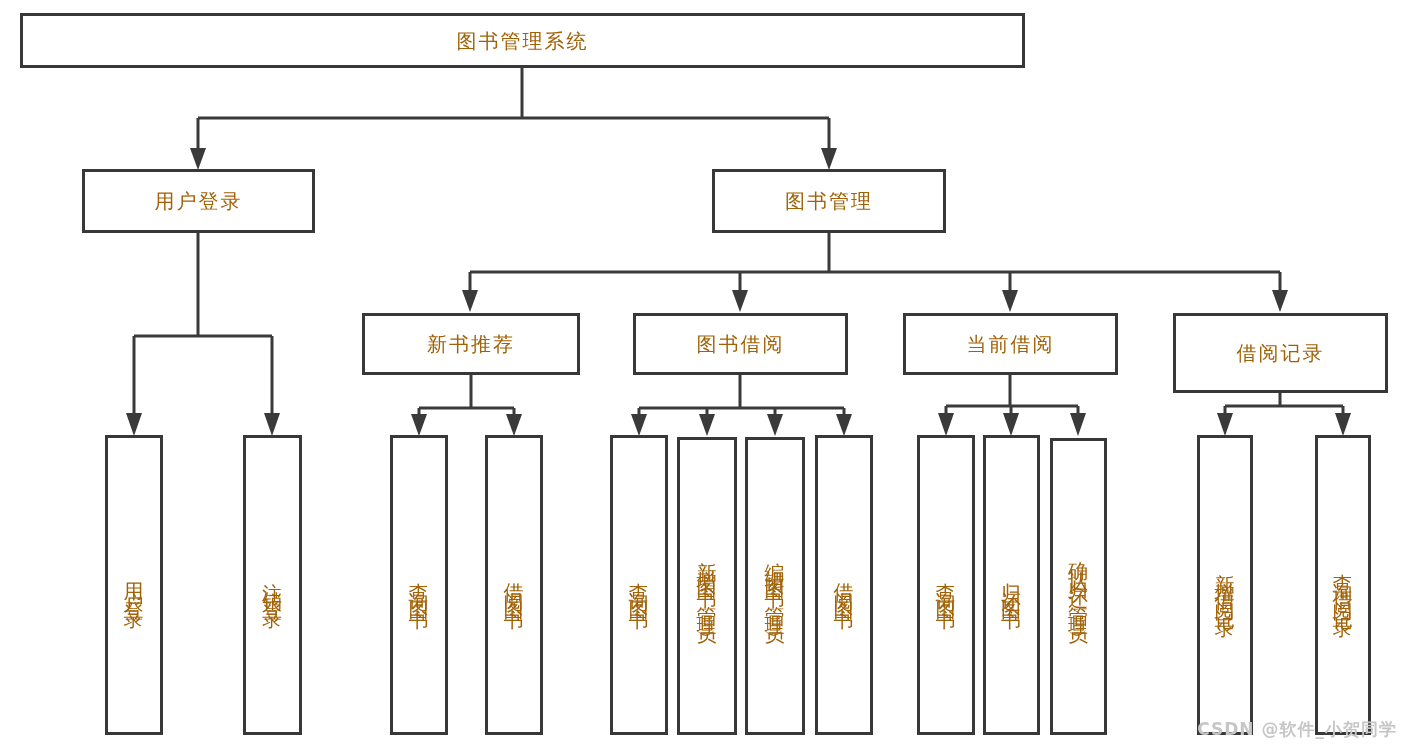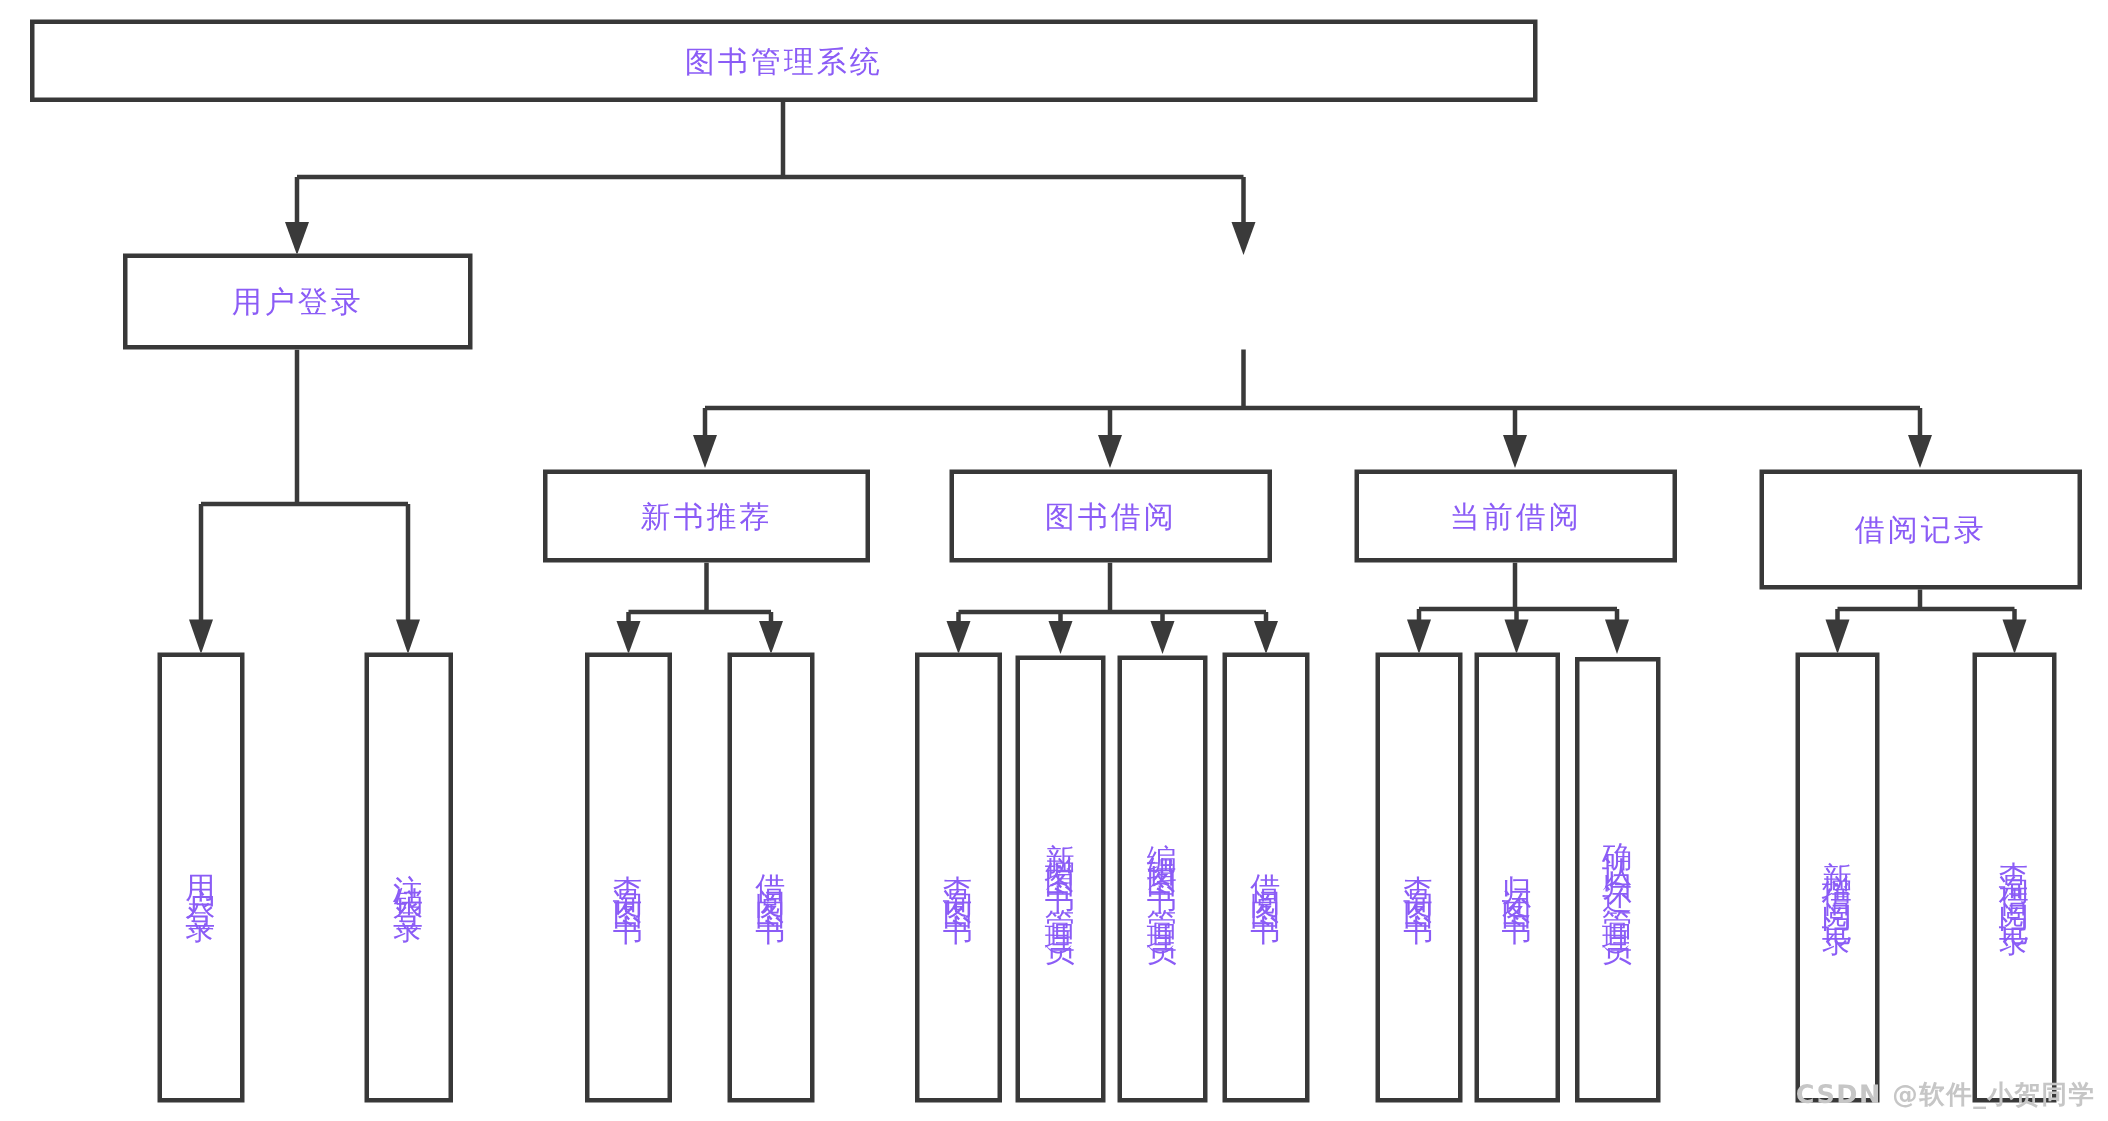"图书管理系统" .box { color: #8b5cf6 -> #a16207 }
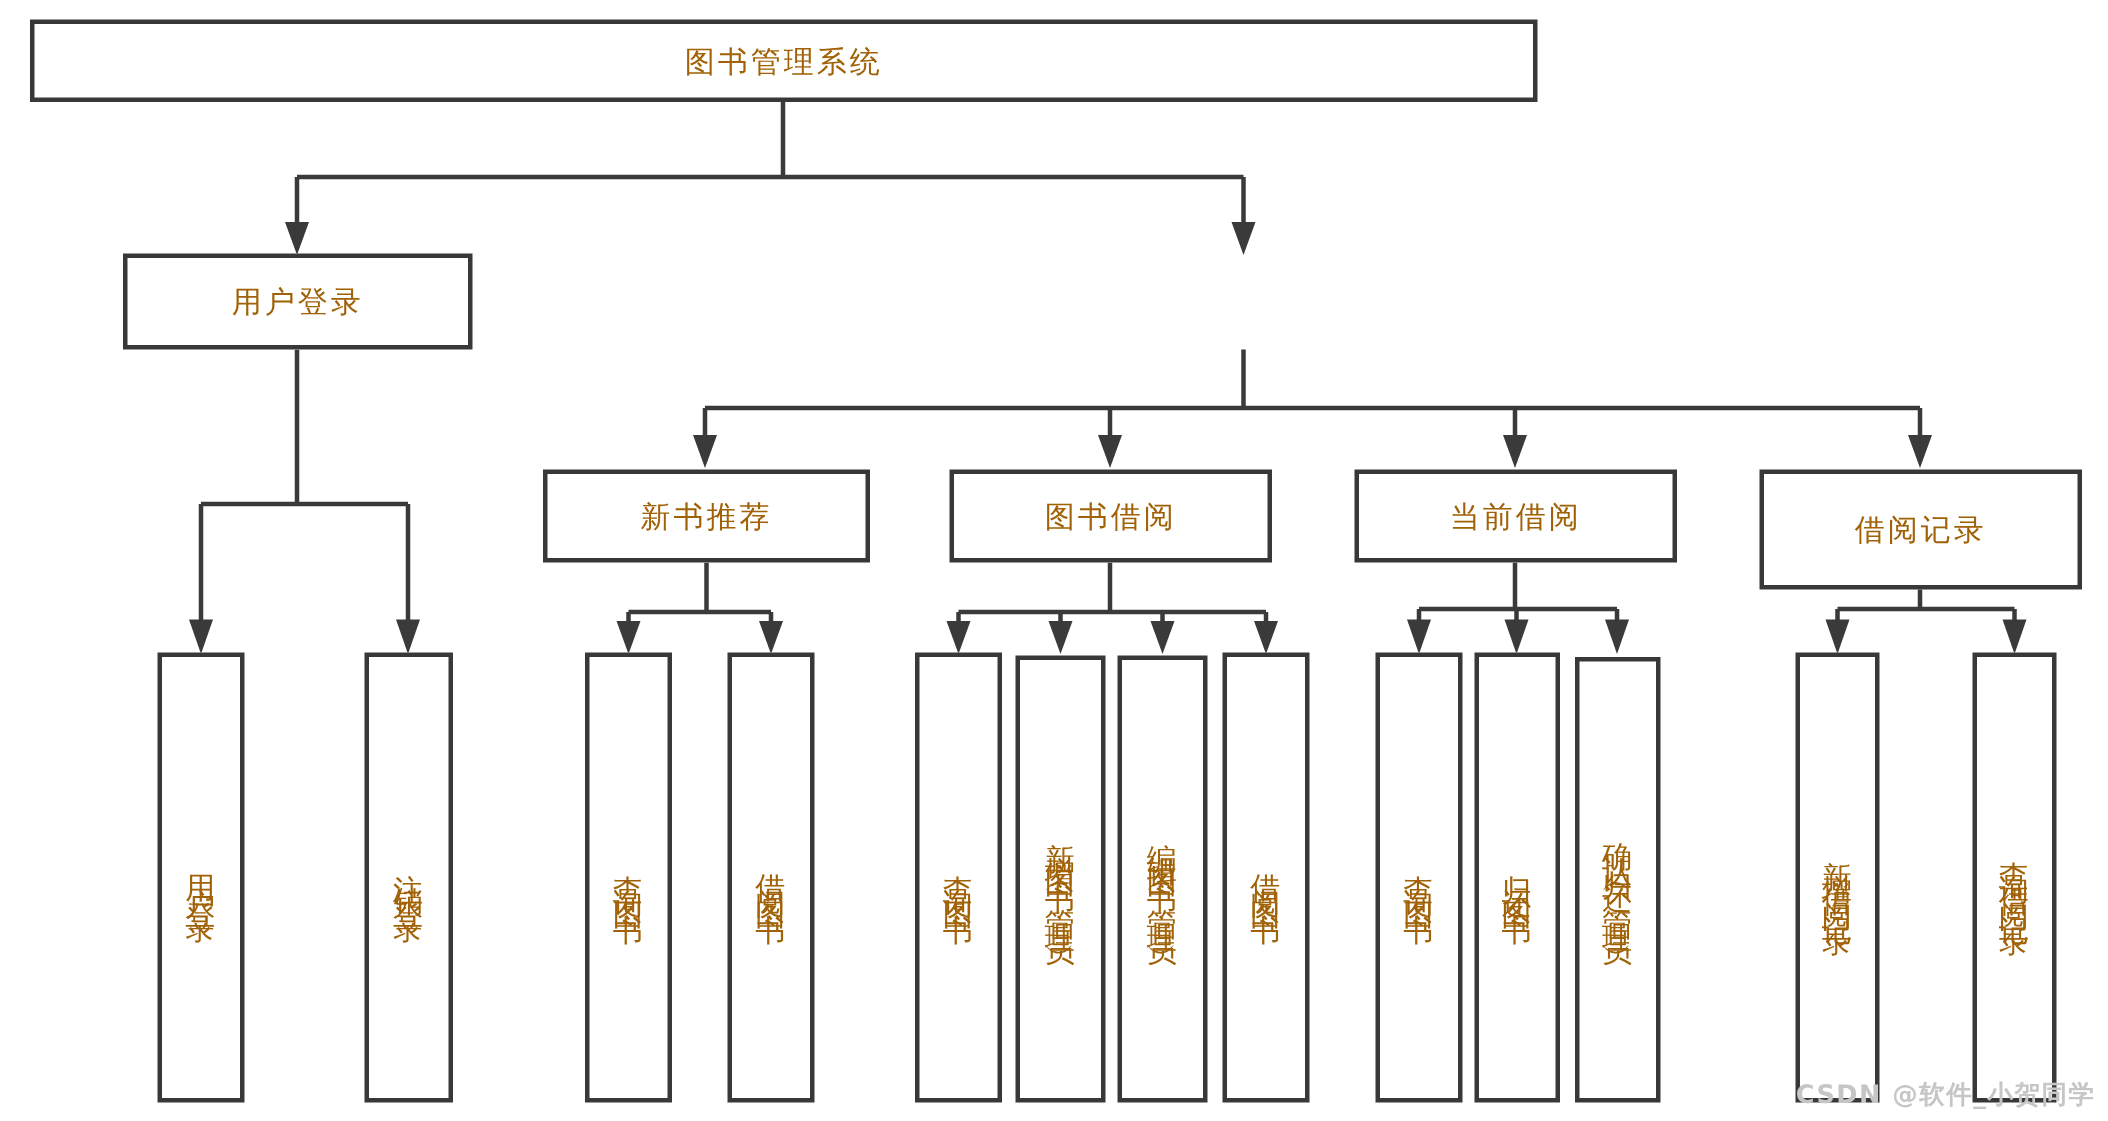"图书管理" div.box { html: none -> <div>图书管理</div> }
